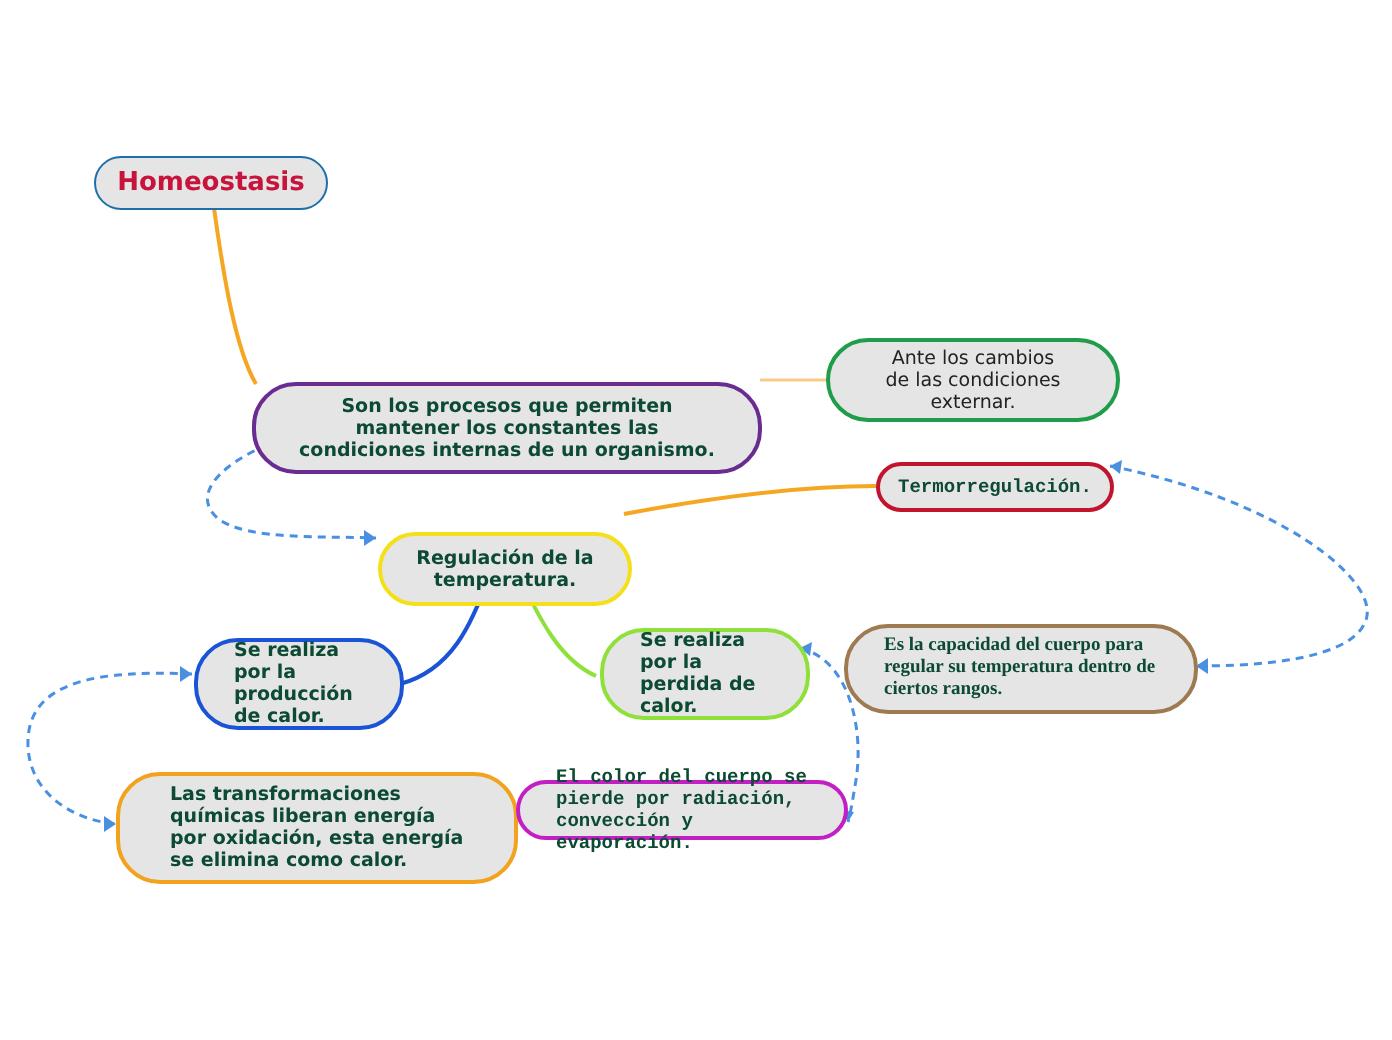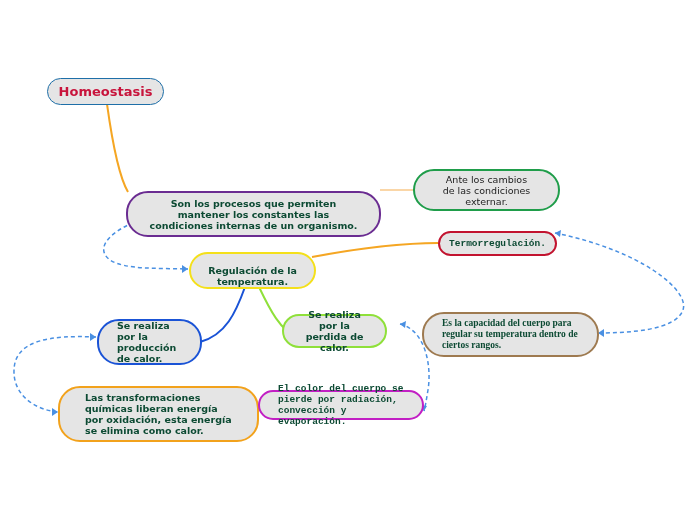"Regulación de la temperatura." div.node { align-items: flex-end -> none; top: 252px -> 266px }
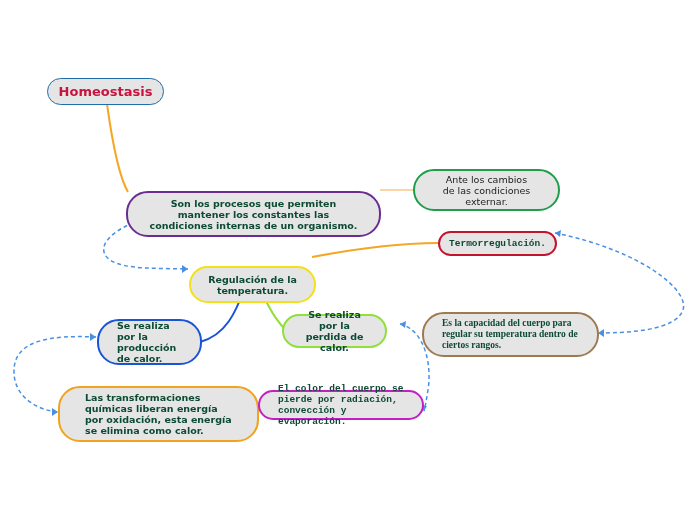"Se realiza por la perdida" div.node { height: 34px -> 46px; left: 282px -> 300px; text-align: center -> none }
